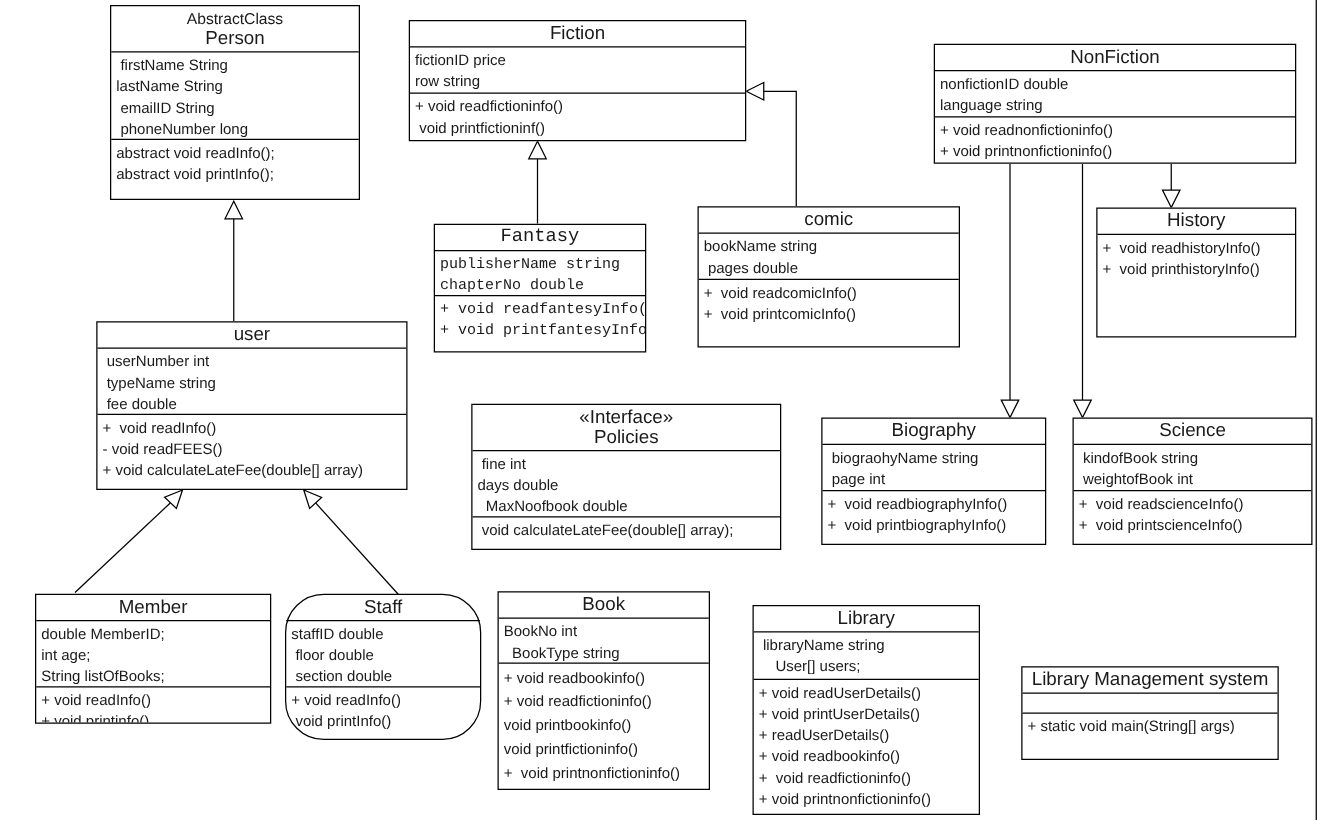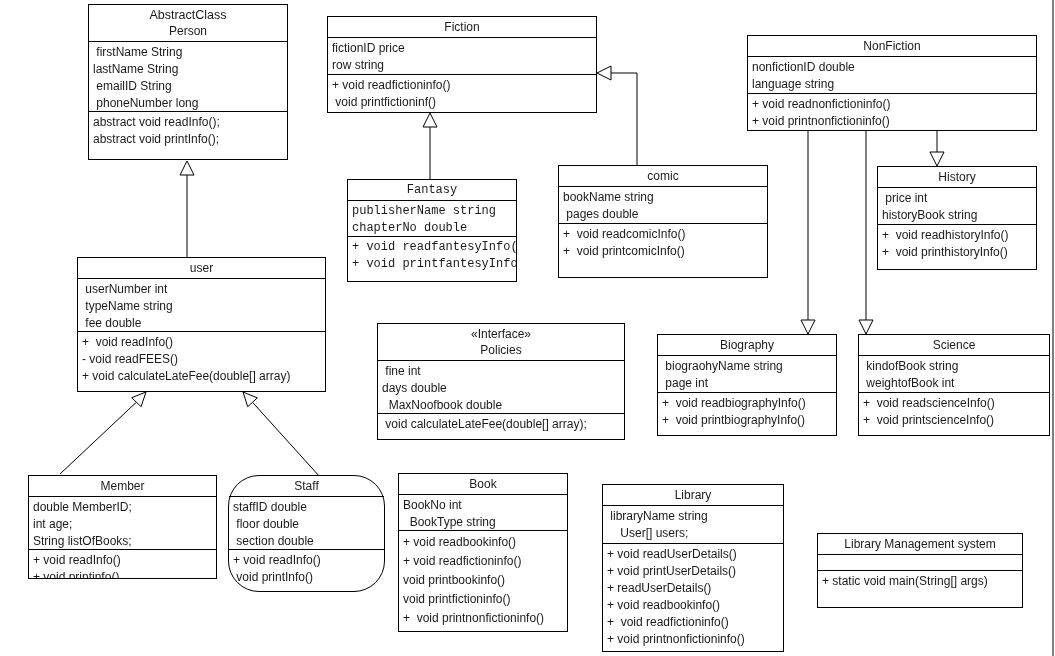"Person" .nm { font-size: 12px -> 15px }
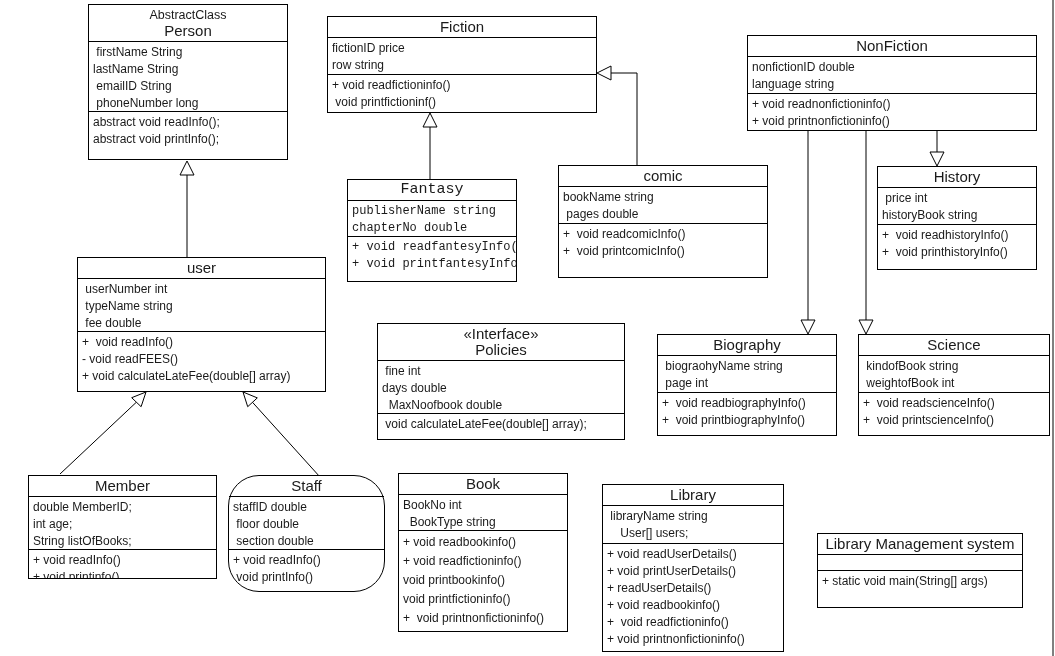"price int" div.sec { html: <div> <div> price int</div> <div>historyBook string</div> </div> -> none }
